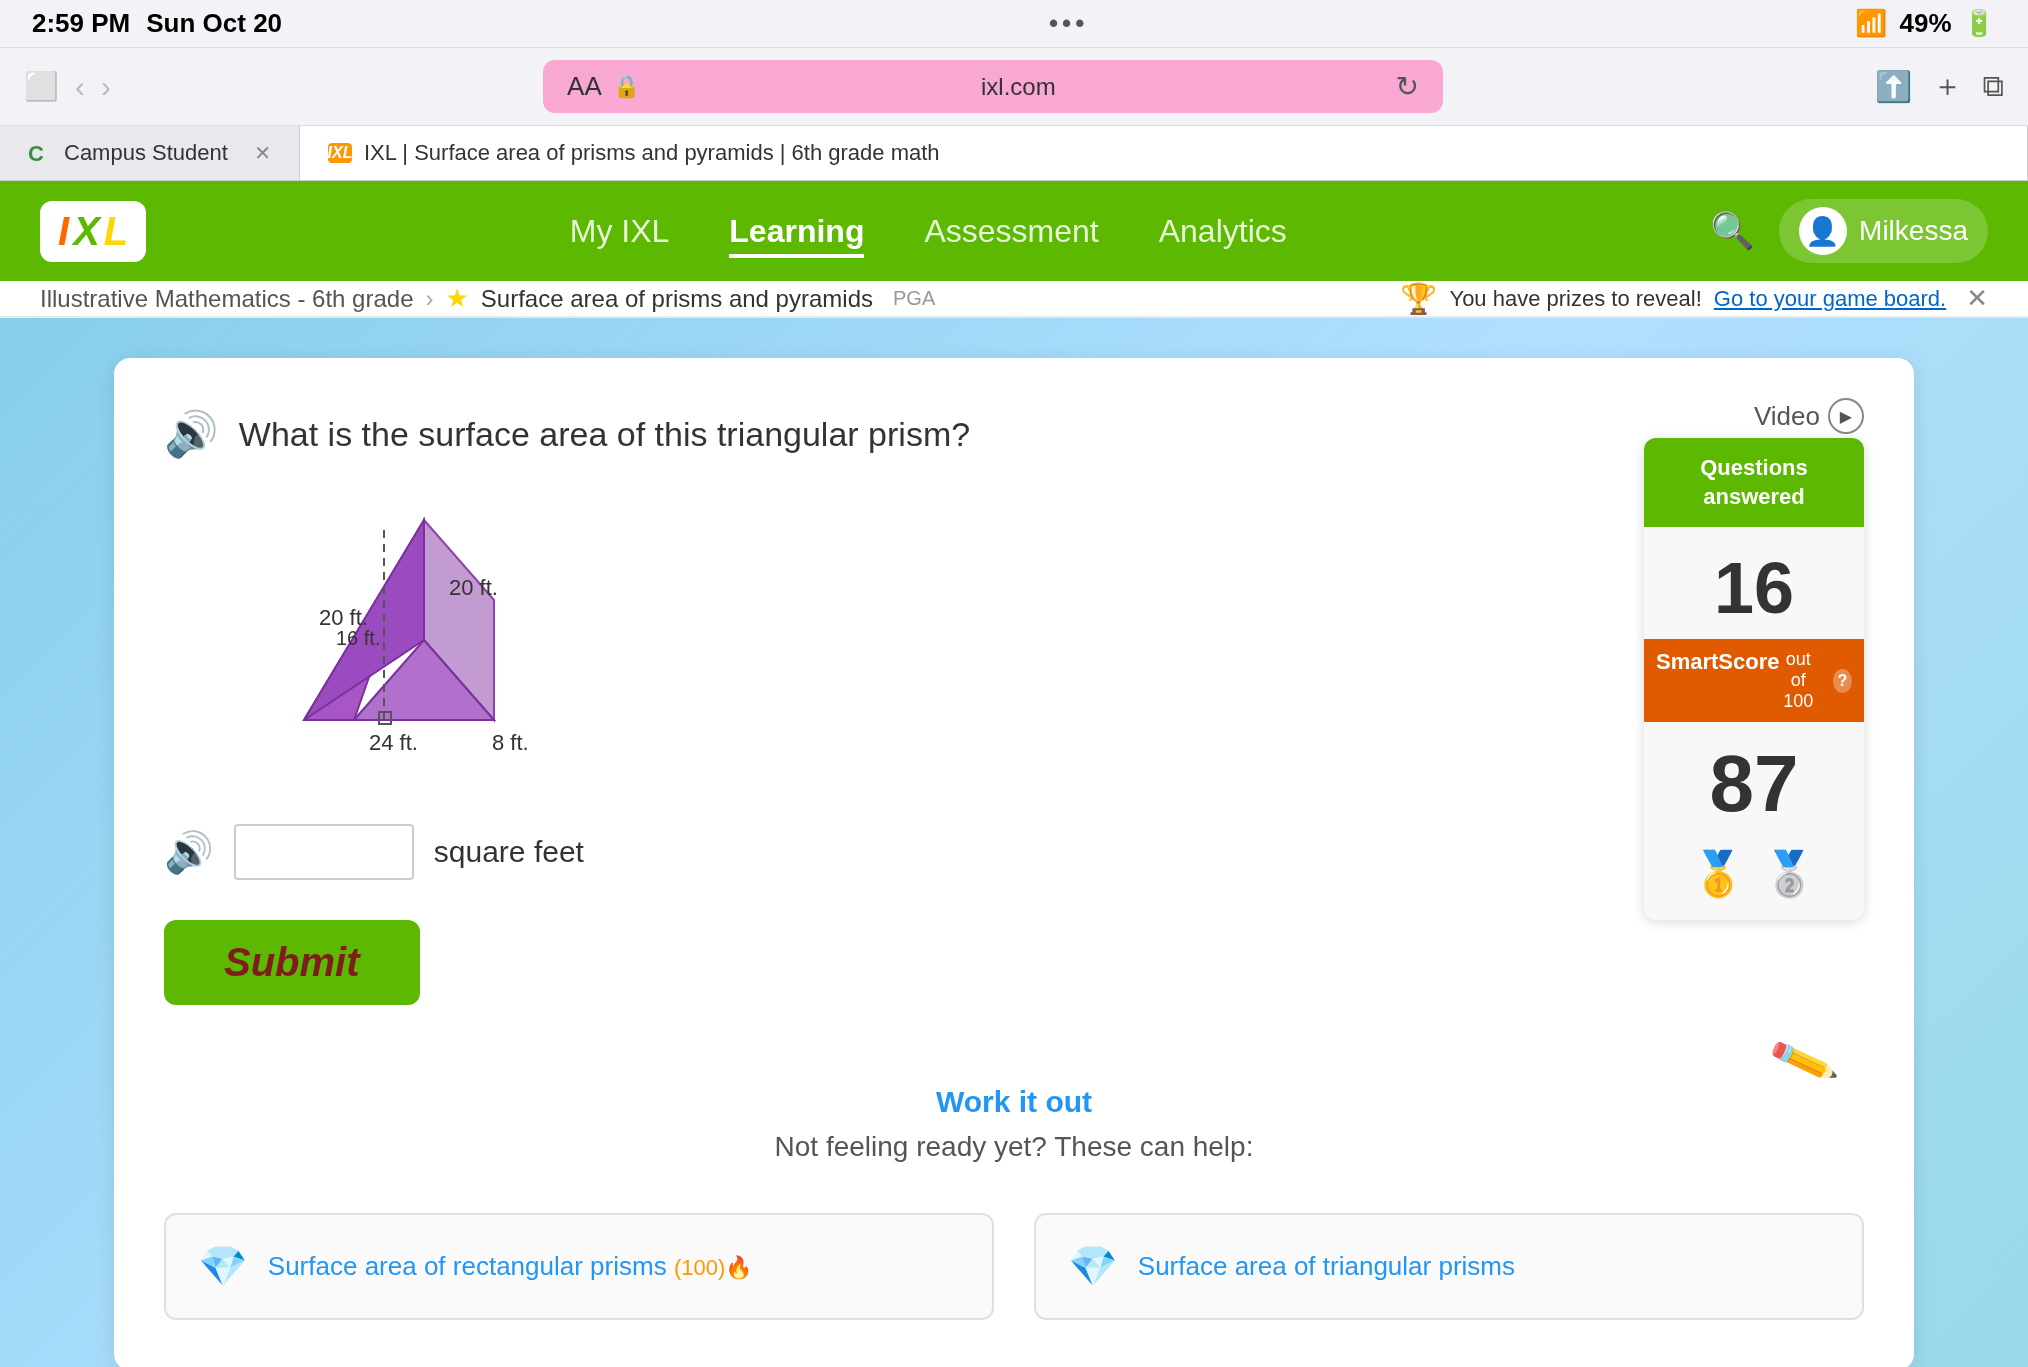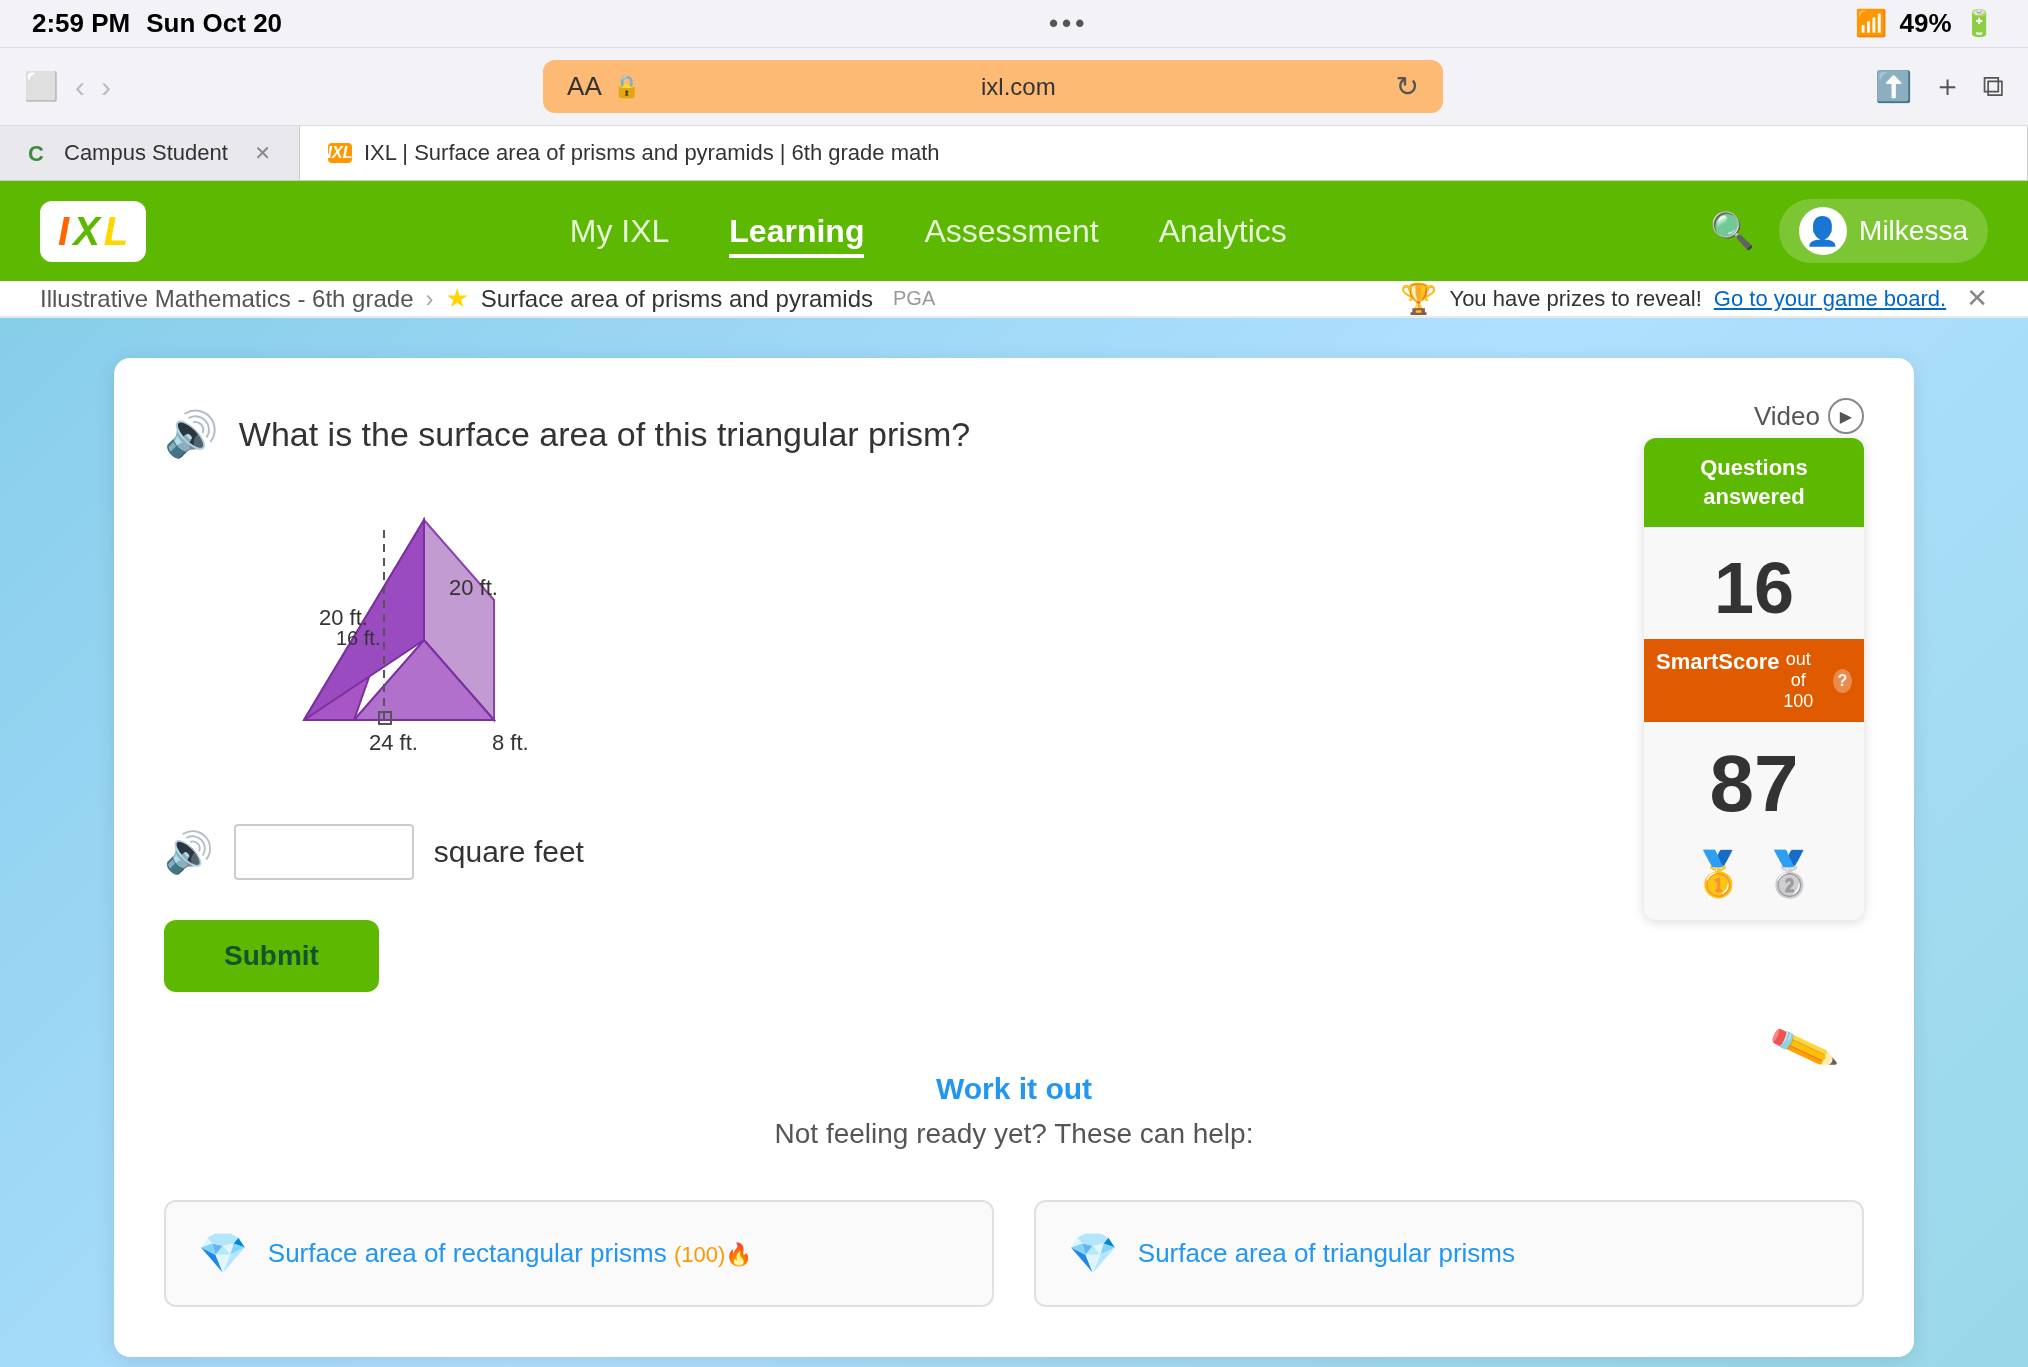"AA" .address-bar { background: #fdba74 -> #f9a8d4 }
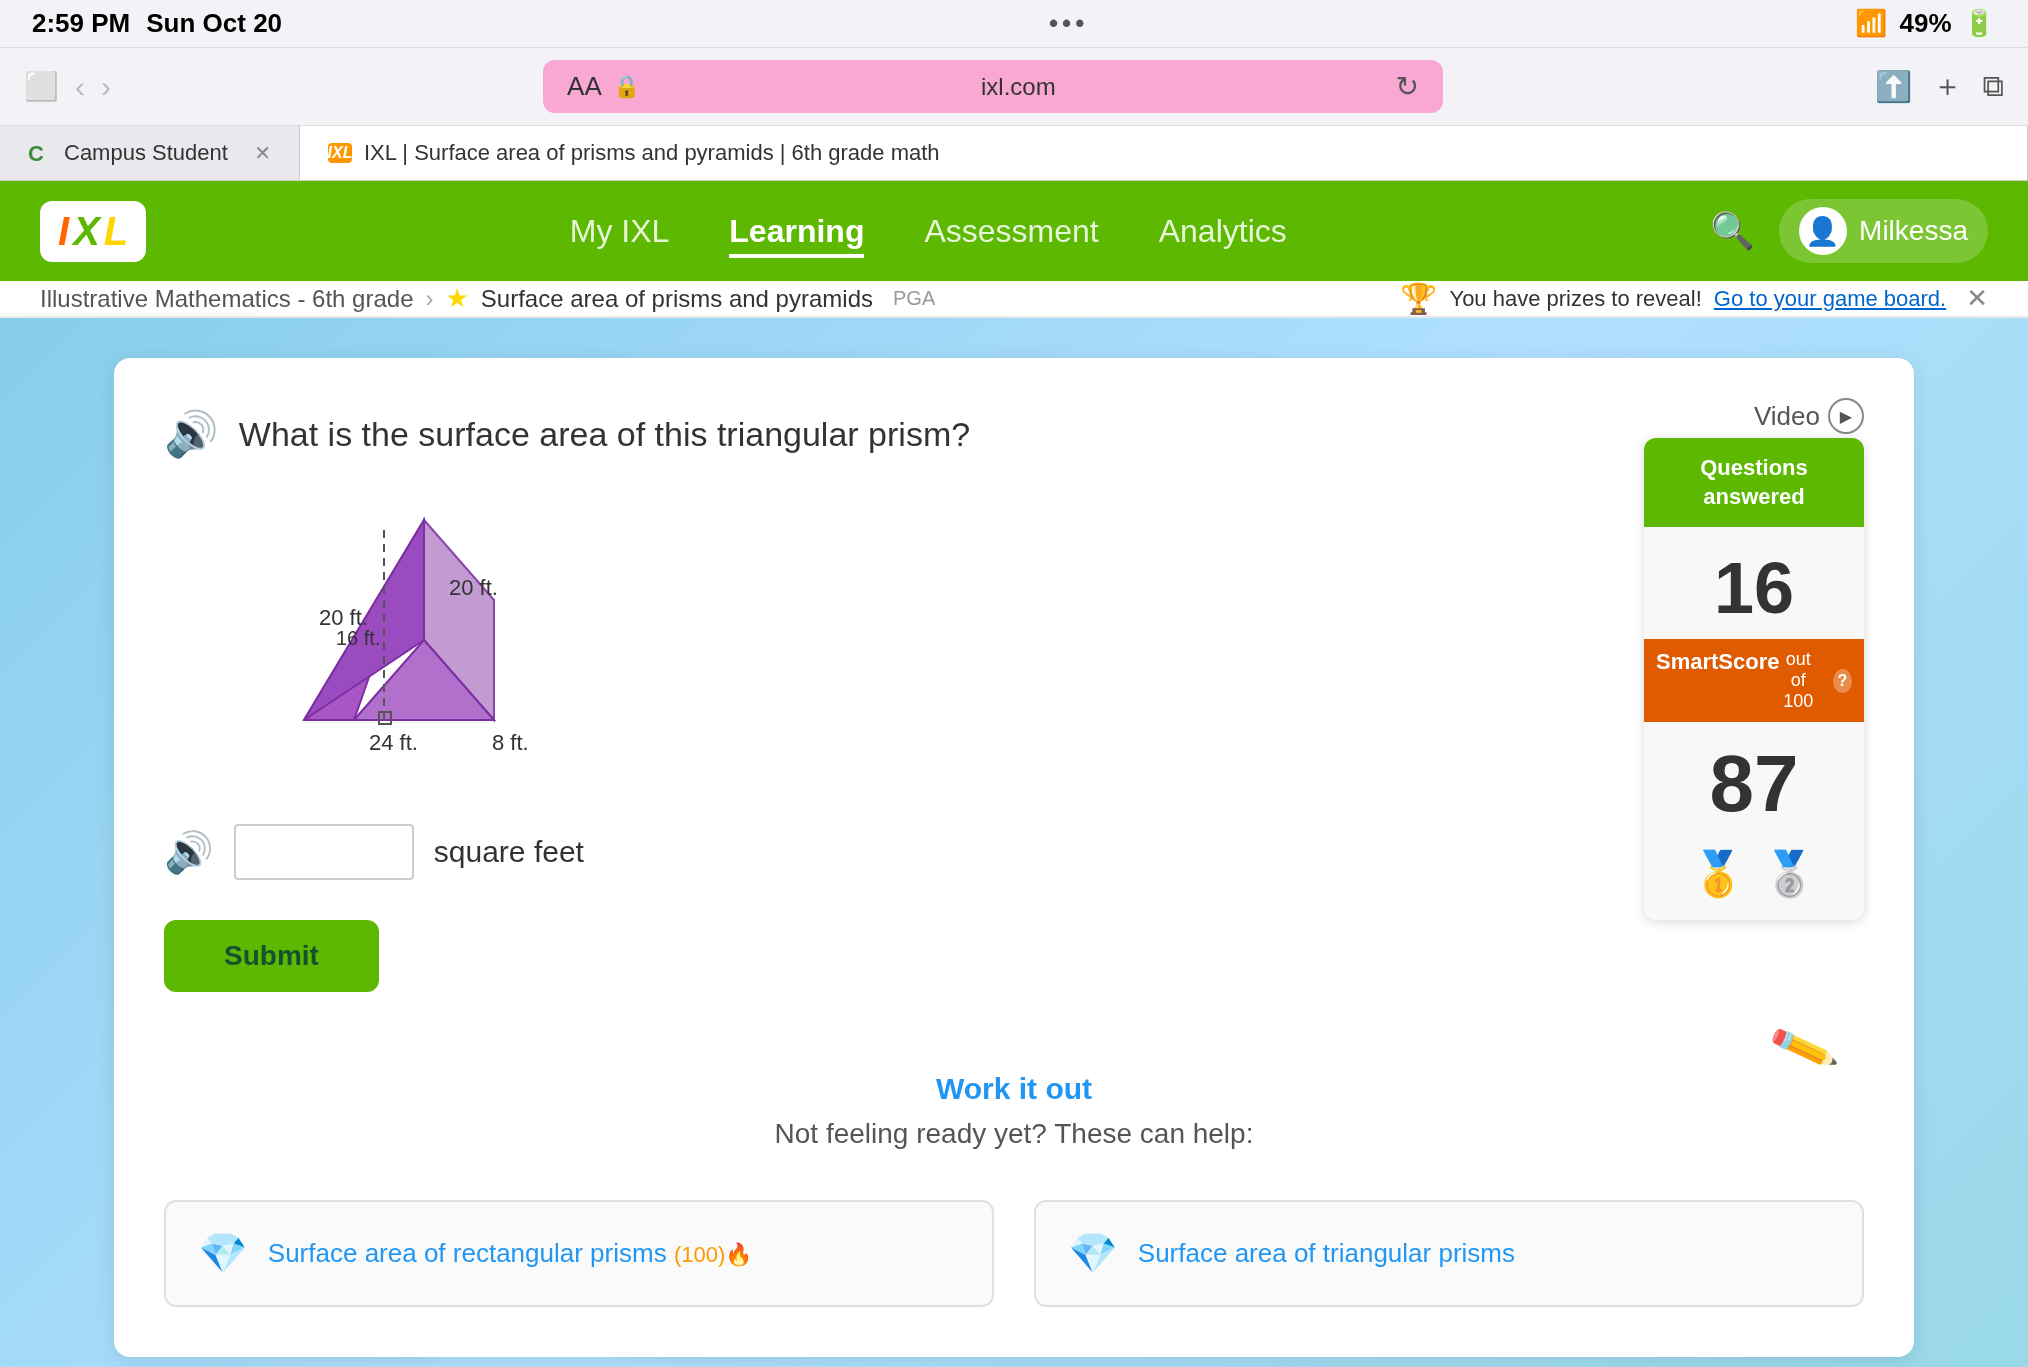"Submit" .submit-btn { color: #14532d -> #7f1d1d; font-size: 28px -> 40px; font-style: none -> italic }
